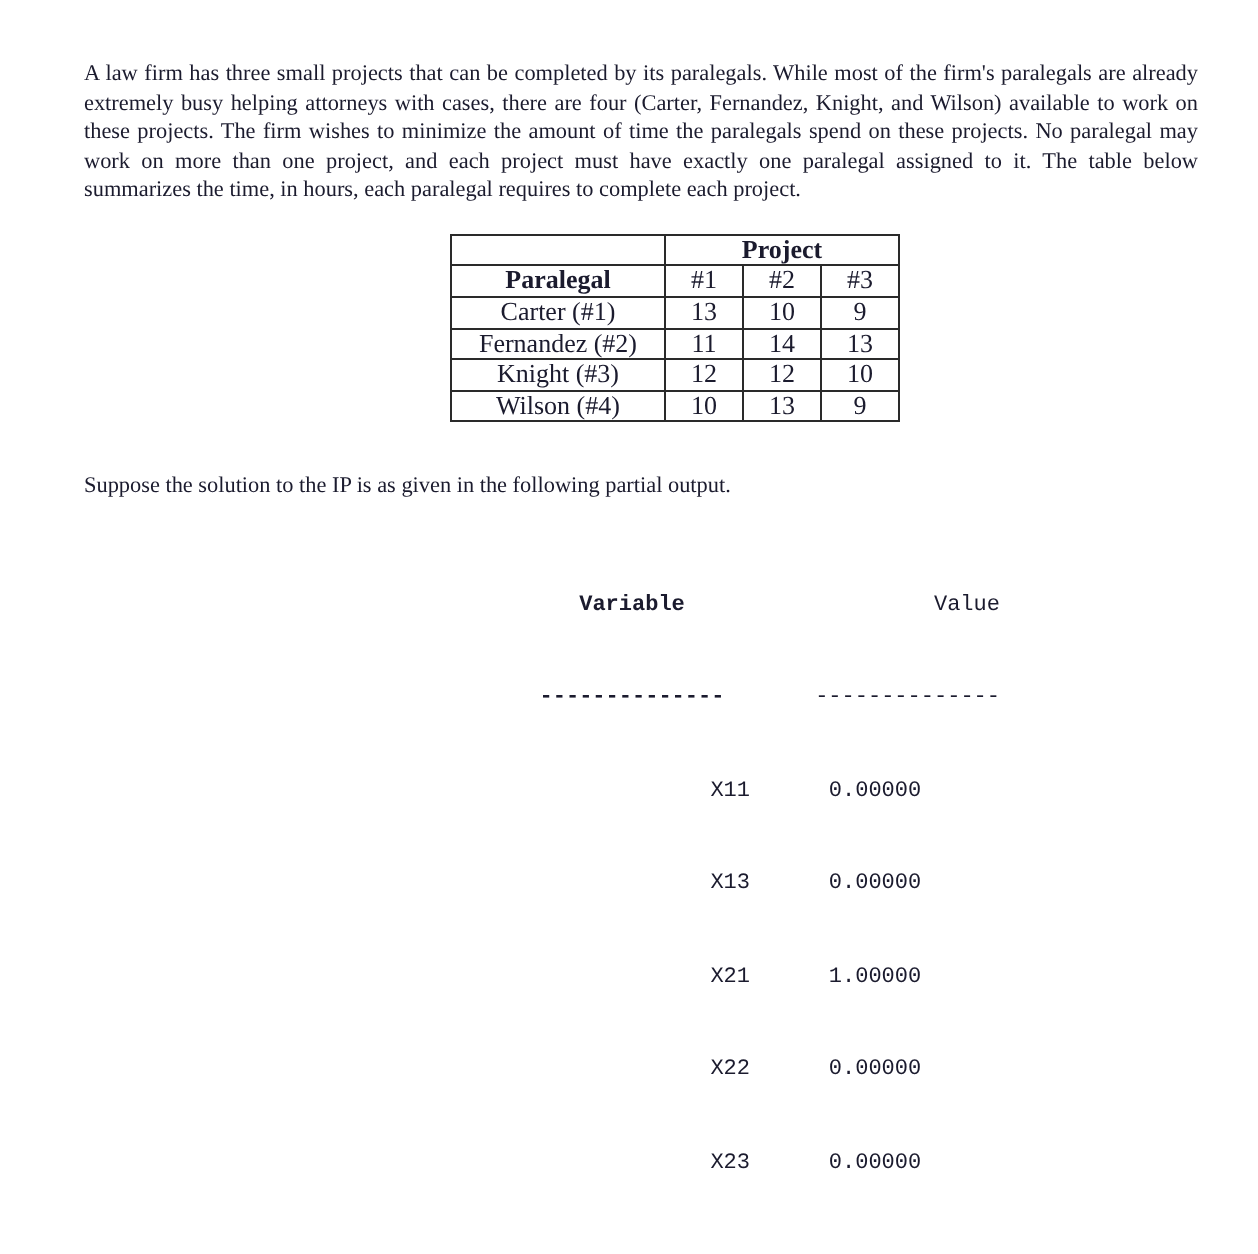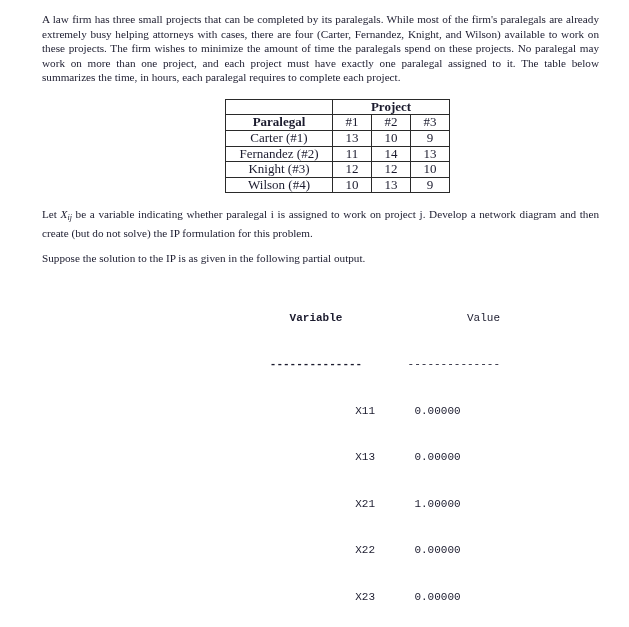"A law firm has three" .page { margin-top: none -> 28px; padding: 12px 30px 0 42px -> 2px 30px 0 42px }
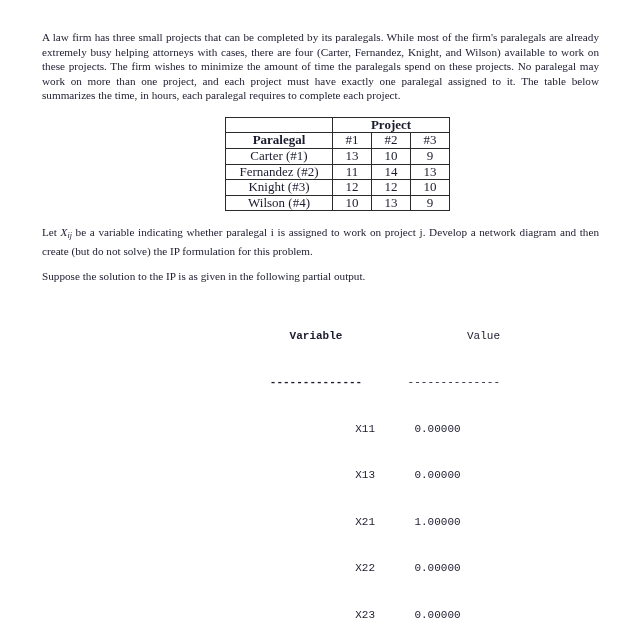"Let Xij be a variable" p.para { html: <p><span>Let </span><span><span>X</span><sub>ij</sub></span><span> be a variable indicating whether paralegal i is assigned to work on project j. Develop a network diagram and then create (but do not solve) the IP formulation for this problem.</span></p> -> none }
